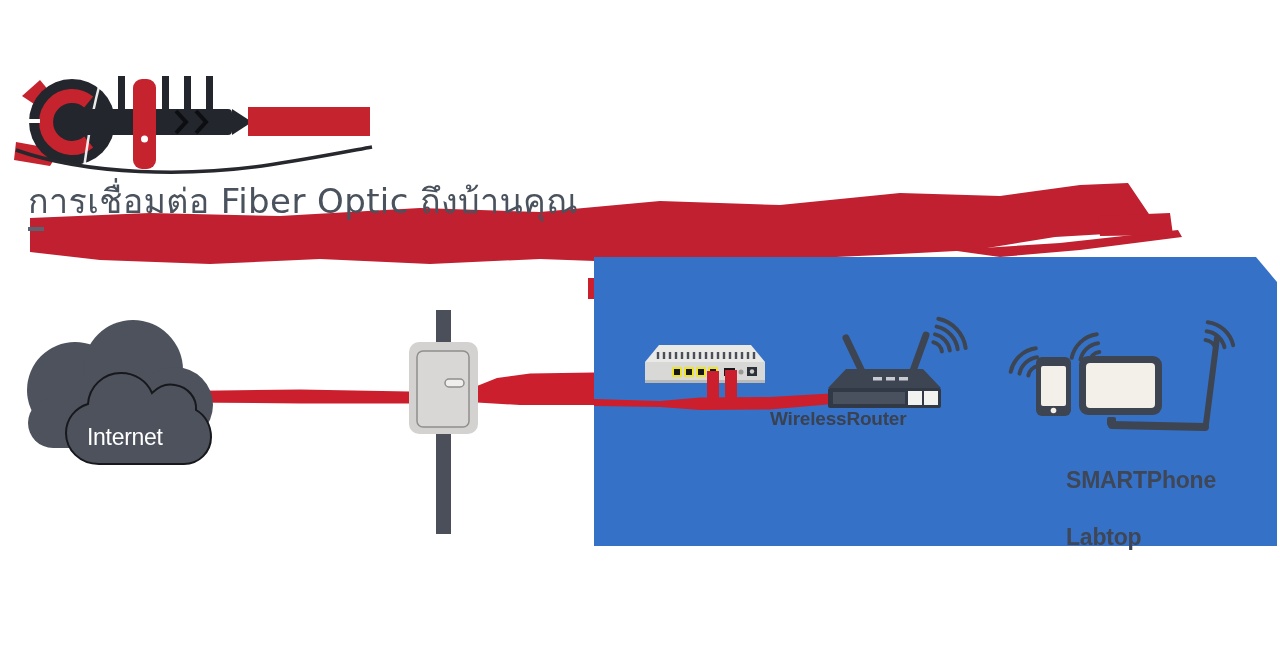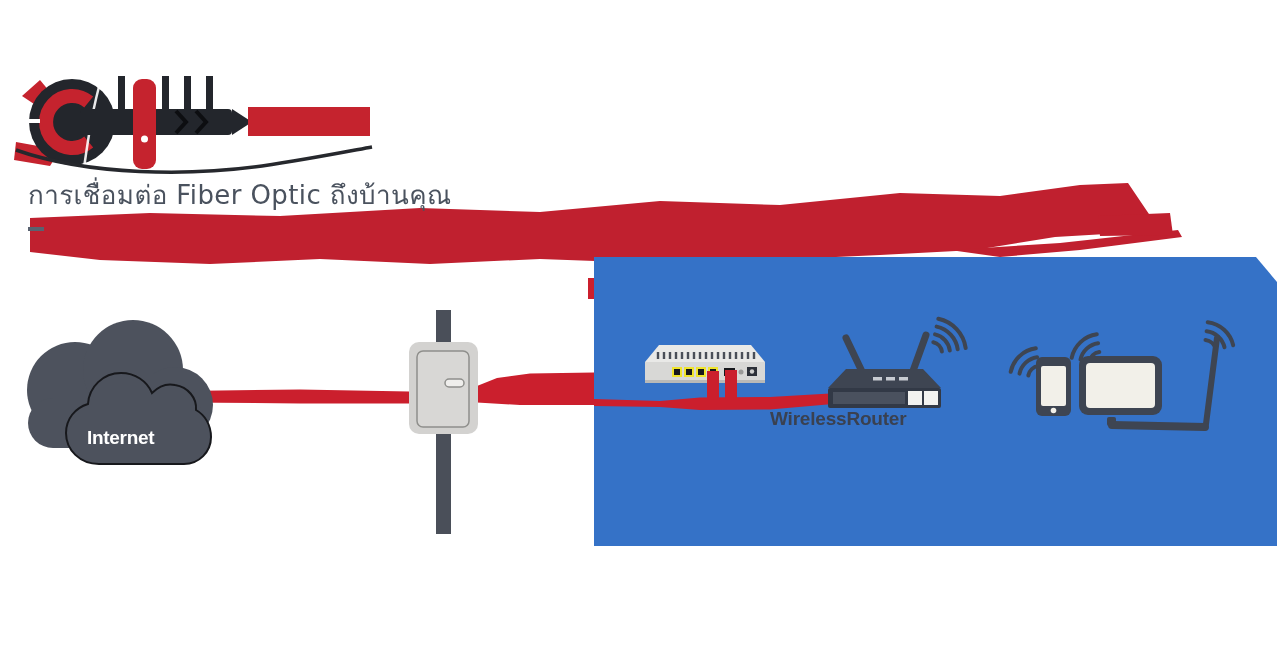"การเชื่อมต่อ Fiber Optic ถึงบ้านคุณ" .thai-title { font-size: 26px -> 34px }
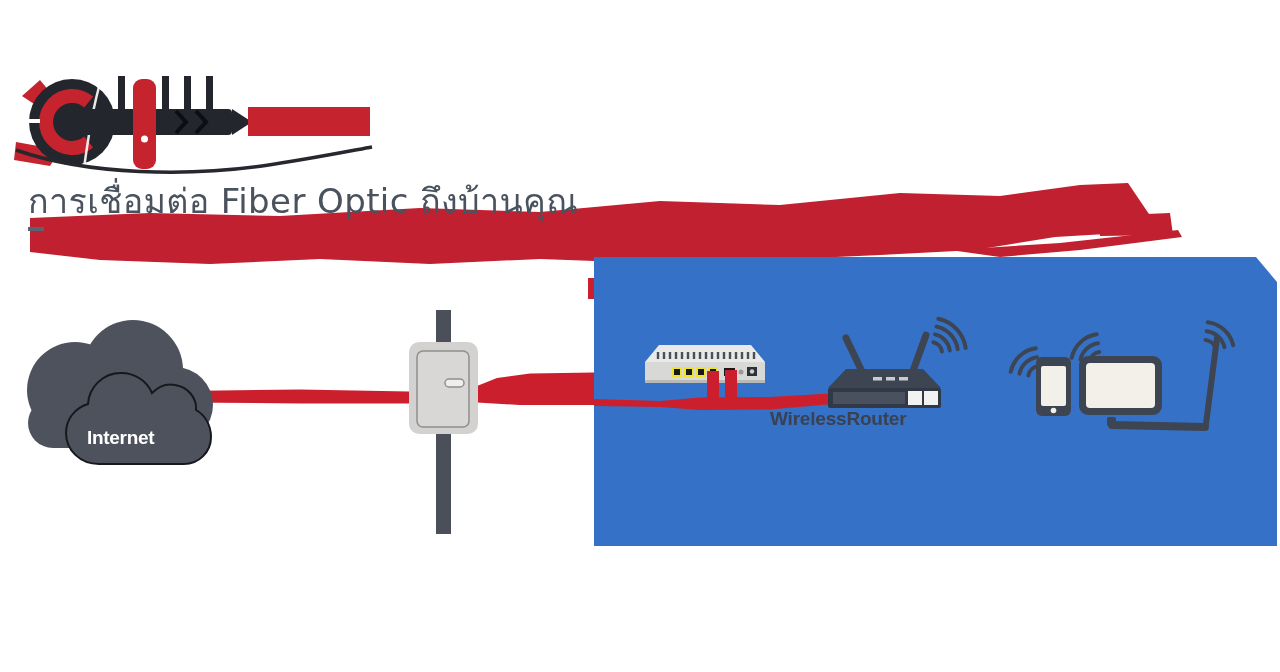"Internet" .cloud-label { font-size: 19px -> 23px; font-weight: bold -> normal }
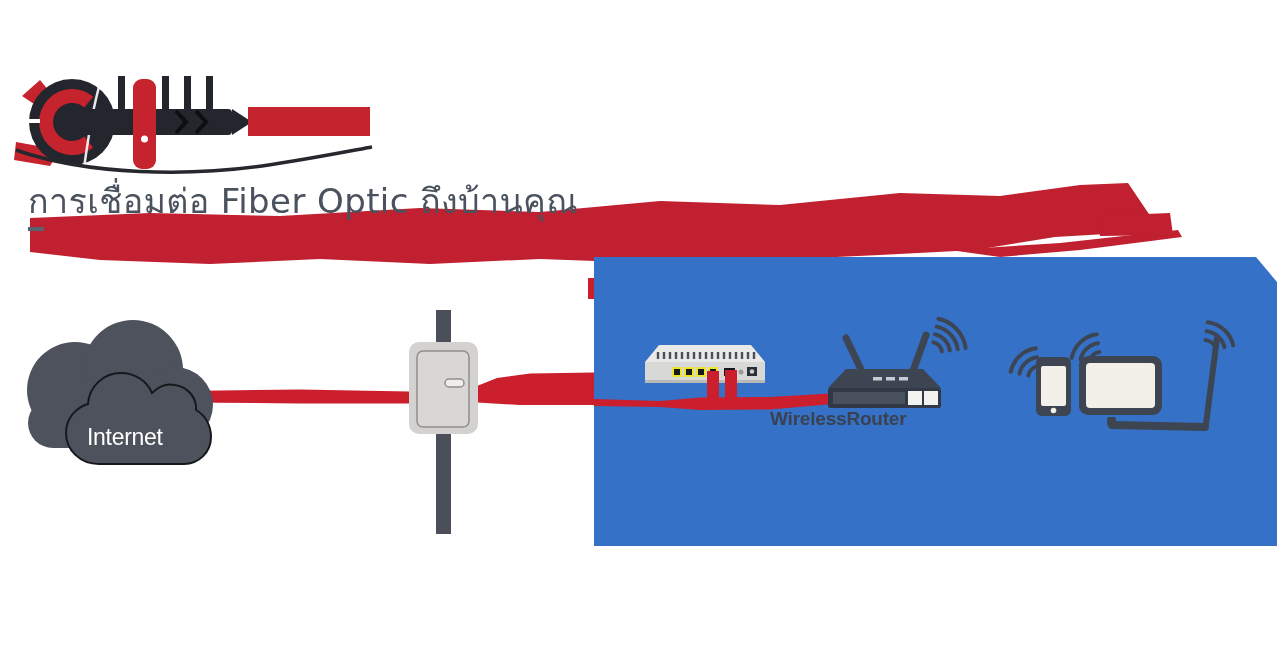"SMARTPhone" div.abs { html: none -> <div> <div>SMARTPhone</div> <div>Labtop</div> </div> }
